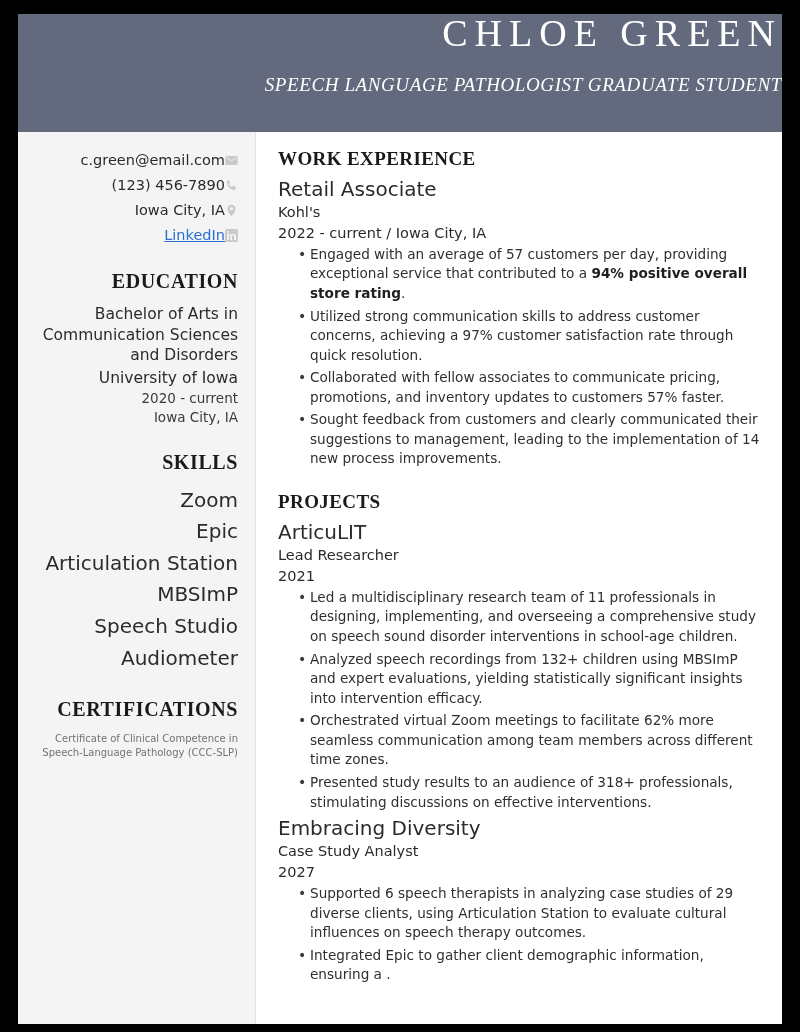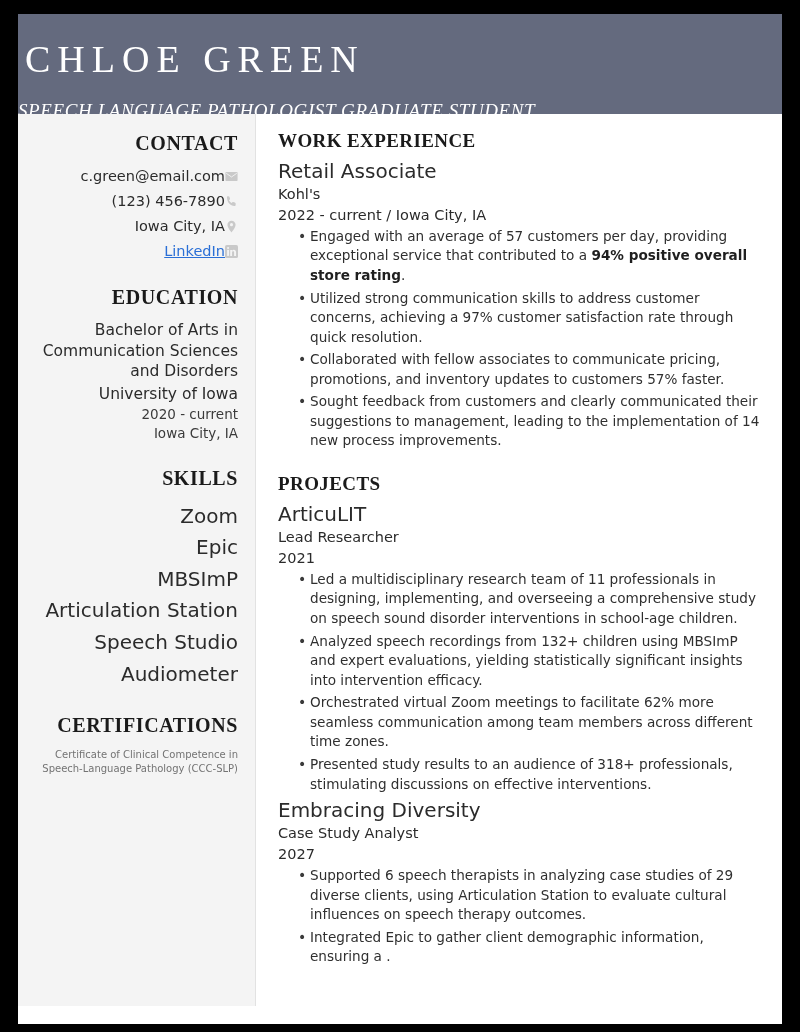"CHLOE GREEN" #header-band { height: 100px -> 118px; padding-top: 26px -> none; text-align: left -> right }
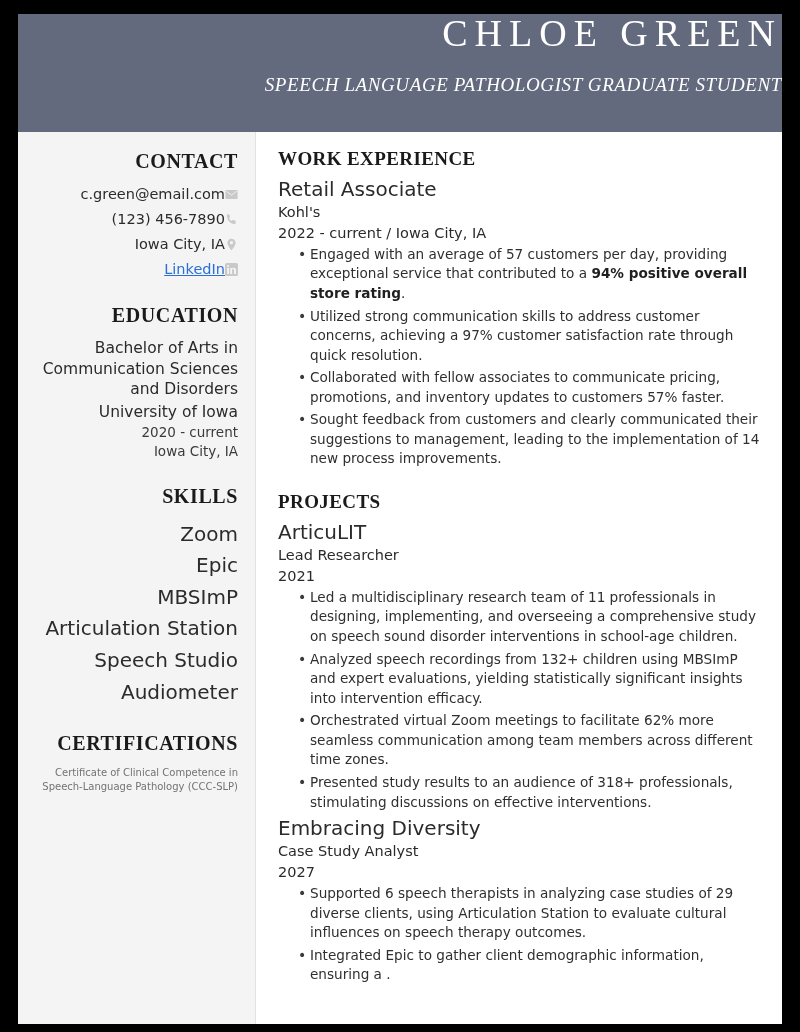"CONTACT" div.side-heading { html: <div>CONTACT</div> -> none }
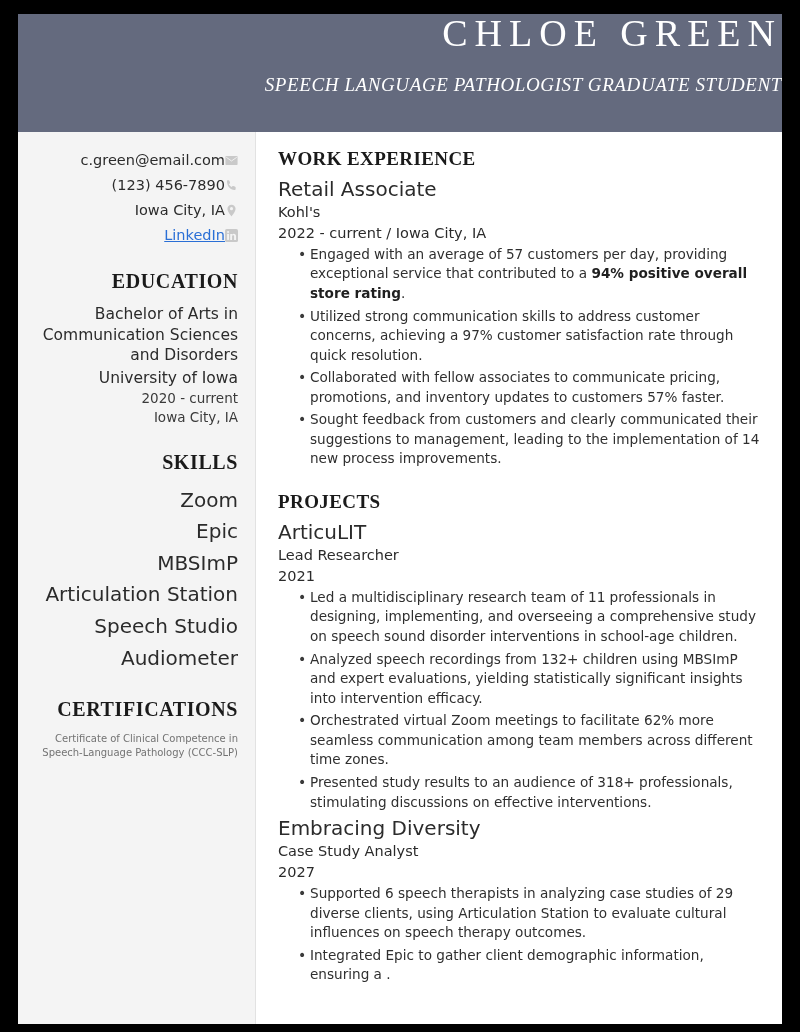"MBSImP" div.skill-item { order: before "Articulation Station" -> after "Articulation Station" }
